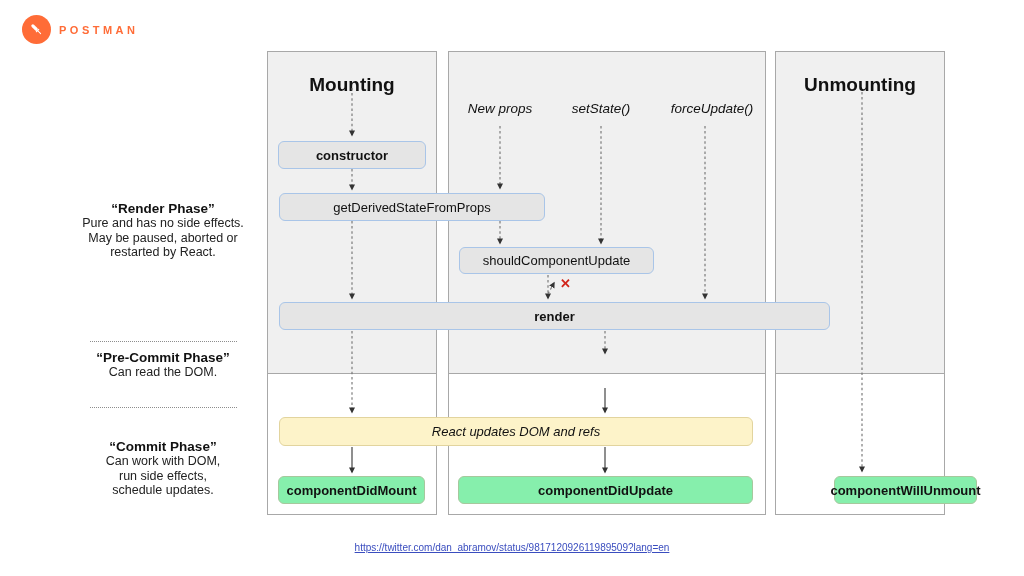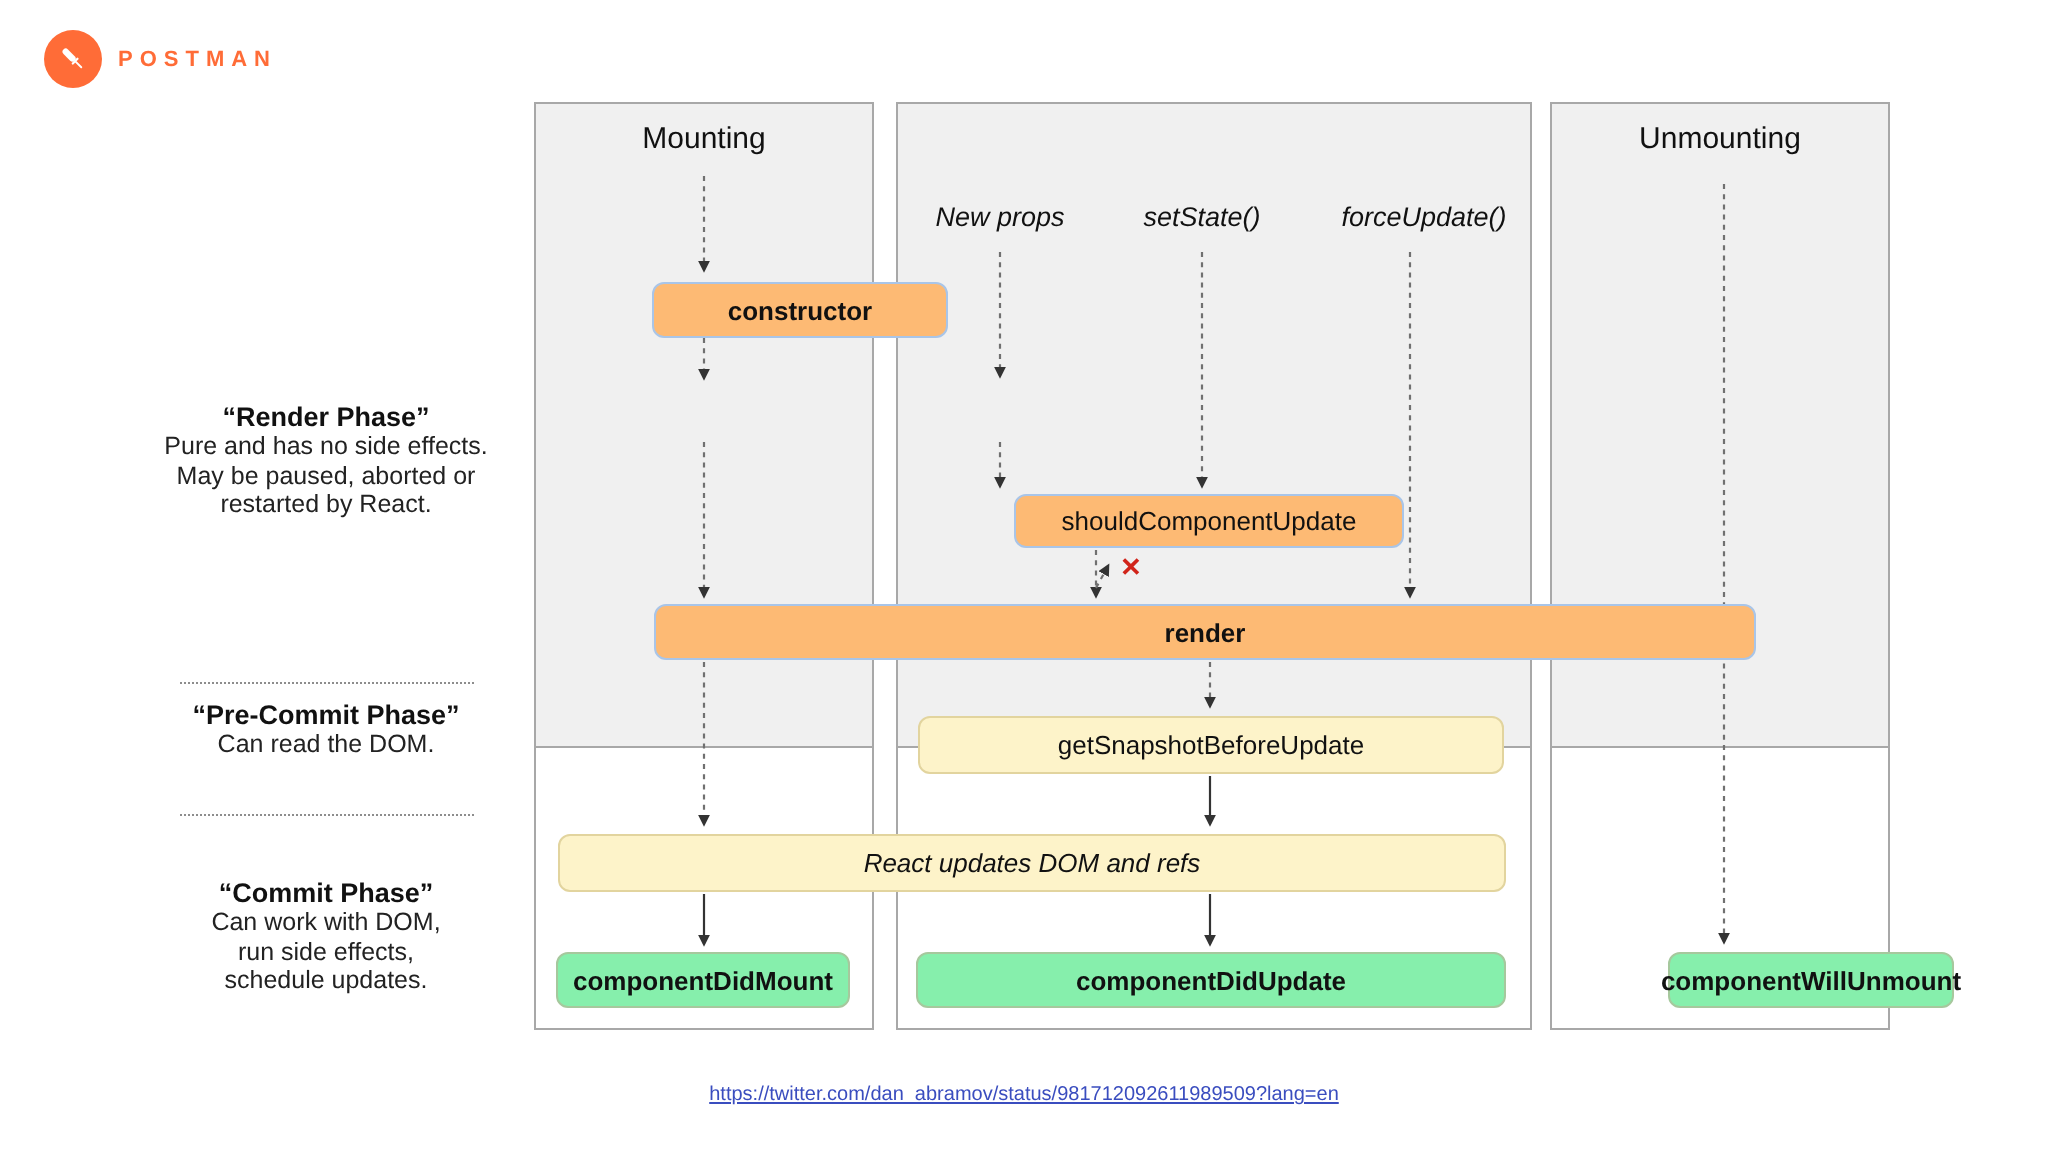"Mounting" .col-title { font-size: 15px -> 19px; font-weight: normal -> bold; top: 9px -> 22px }
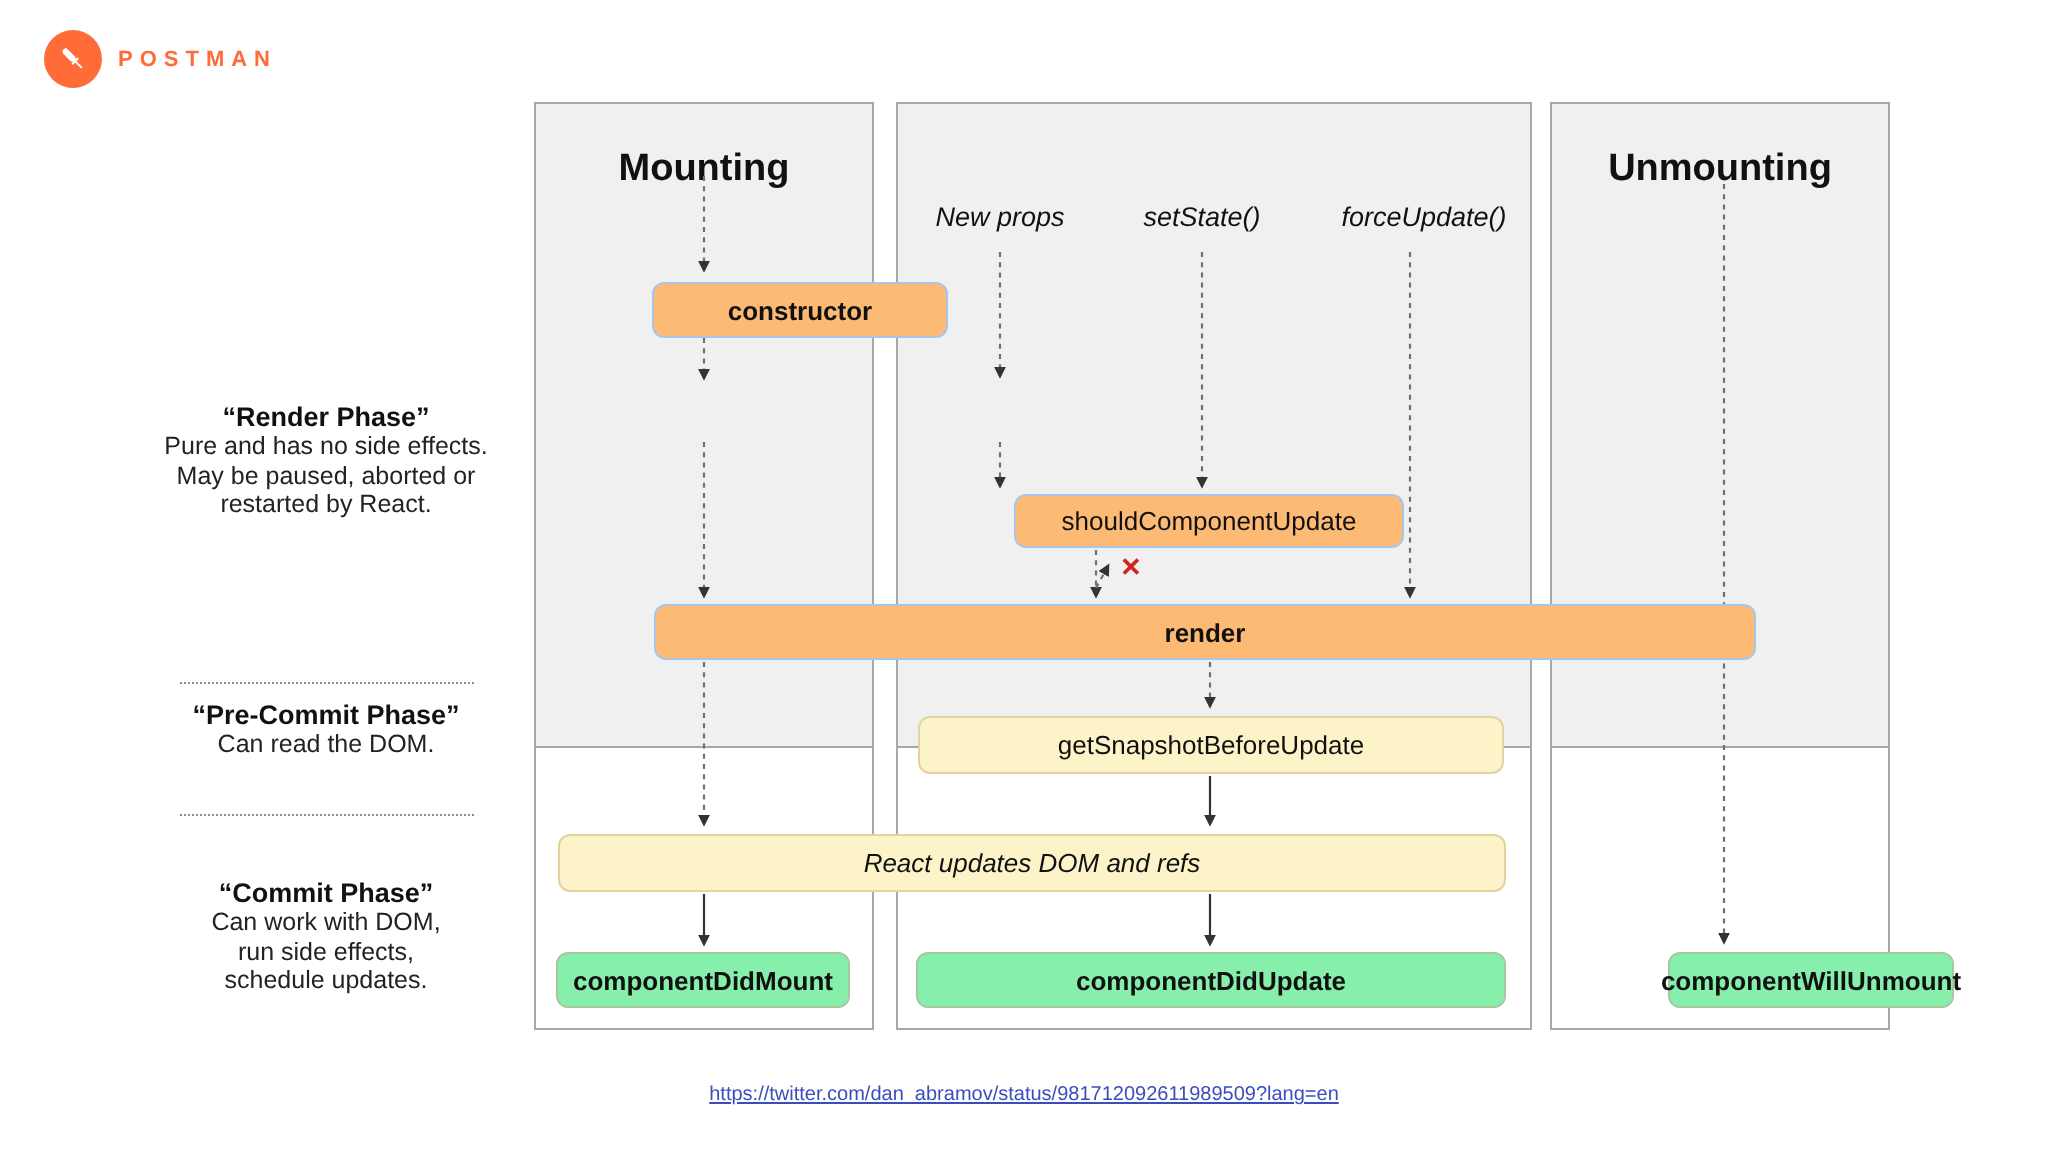"constructor" .blue { background: #fdba74 -> #e5e5e5; margin-left: 48px -> none }
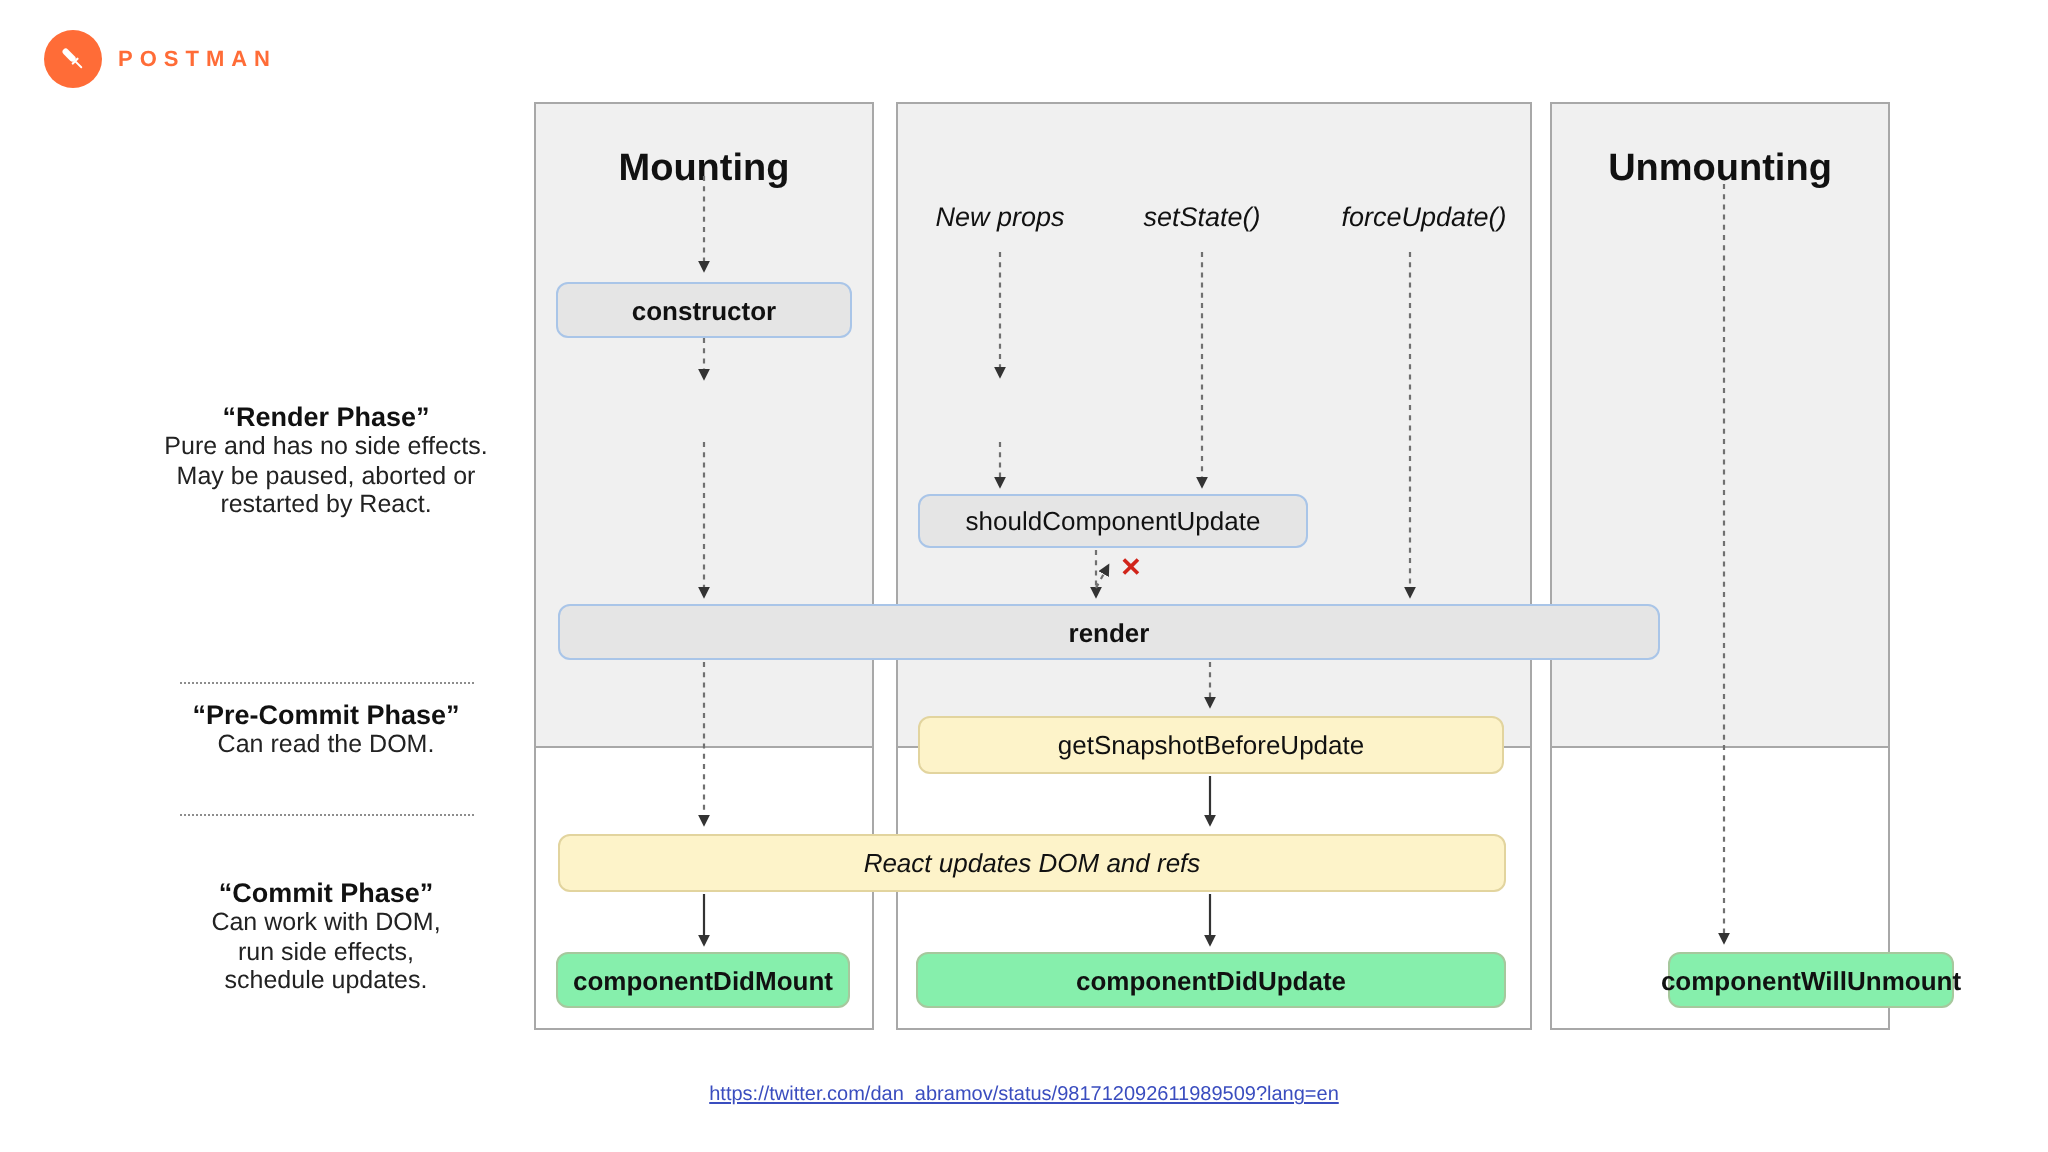"getDerivedStateFromProps" div.node { html: none -> <div>getDerivedStateFromProps</div> }
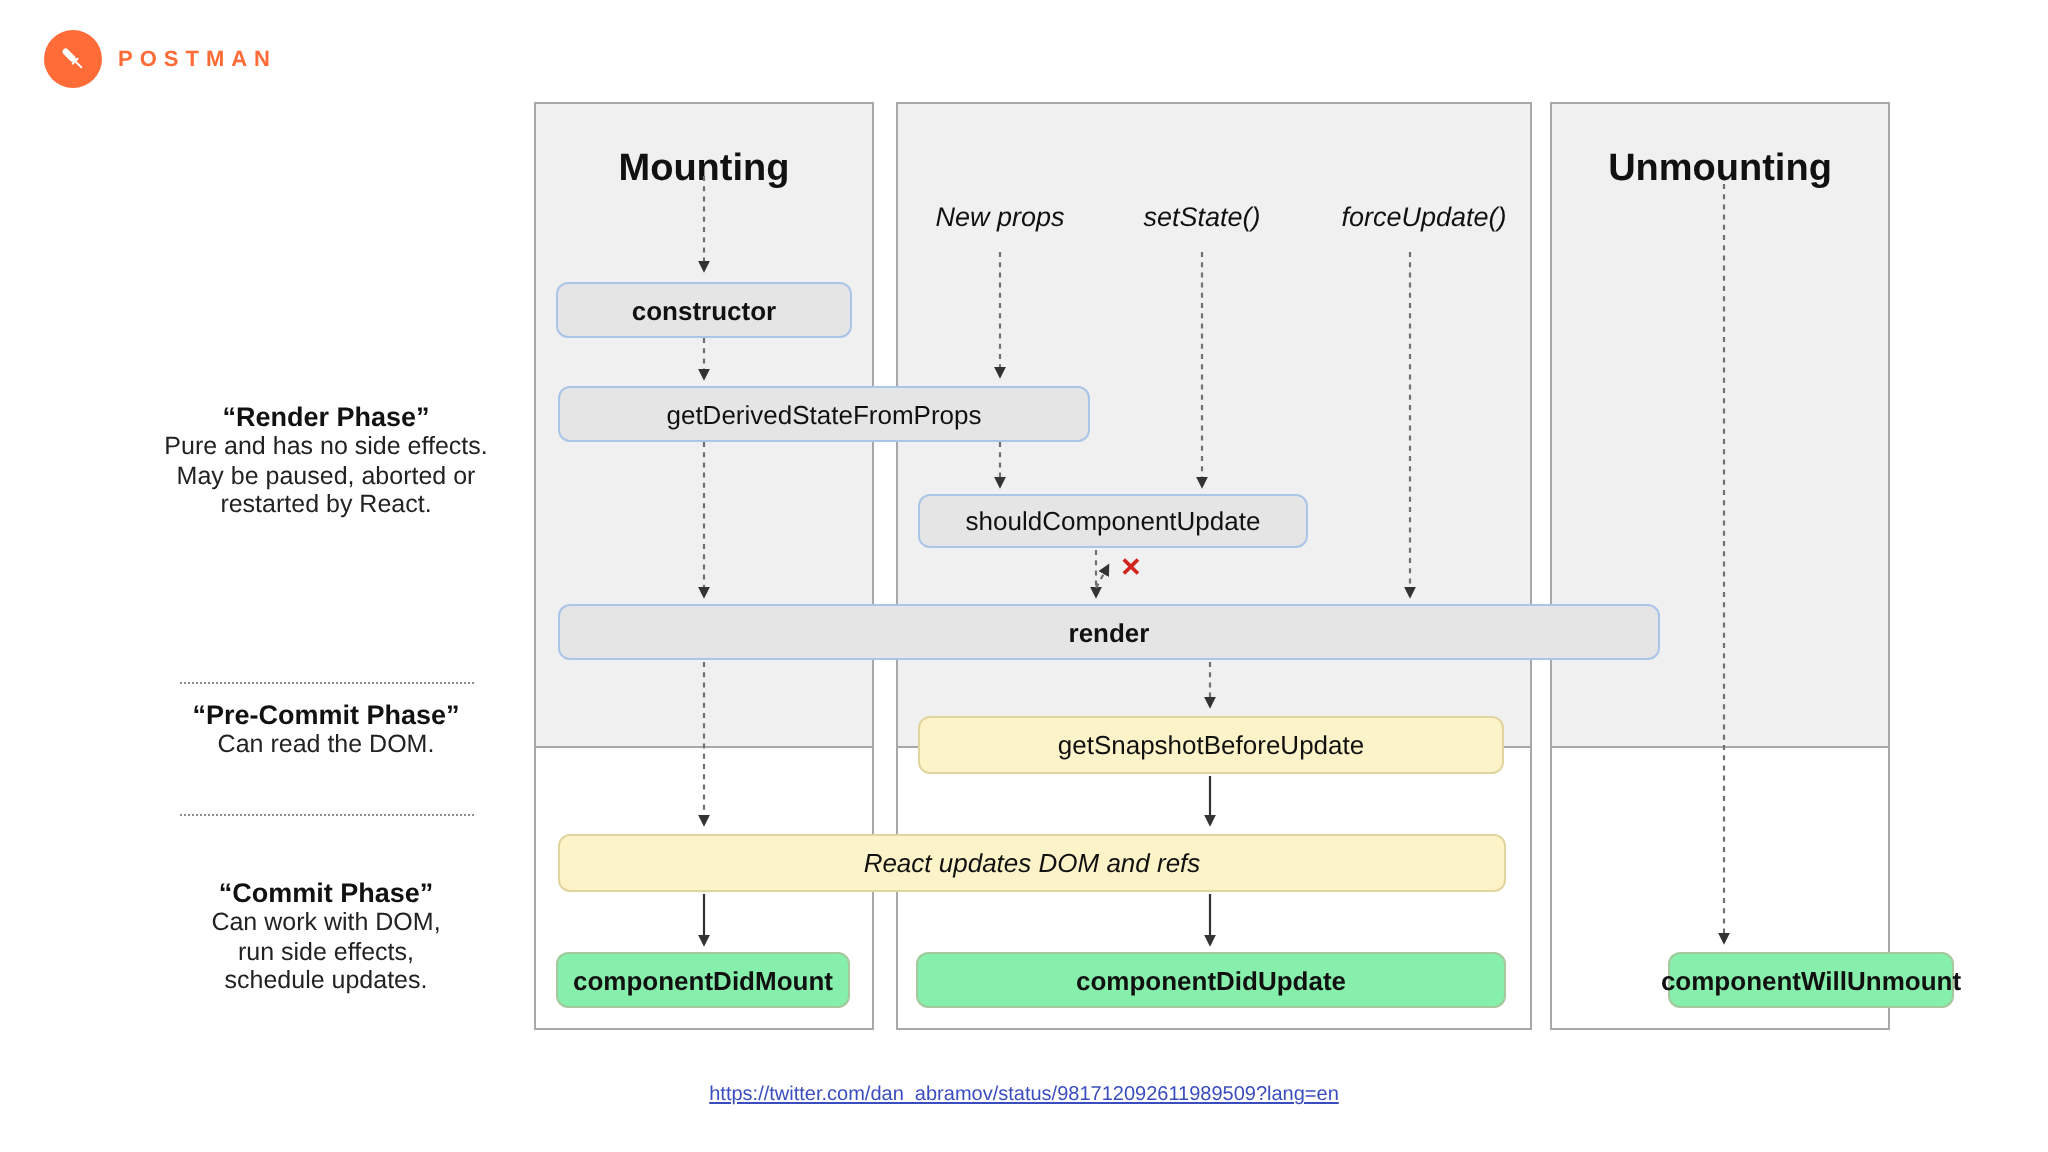"getSnapshotBeforeUpdate" div.node { html: <div>getSnapshotBeforeUpdate</div> -> none }
